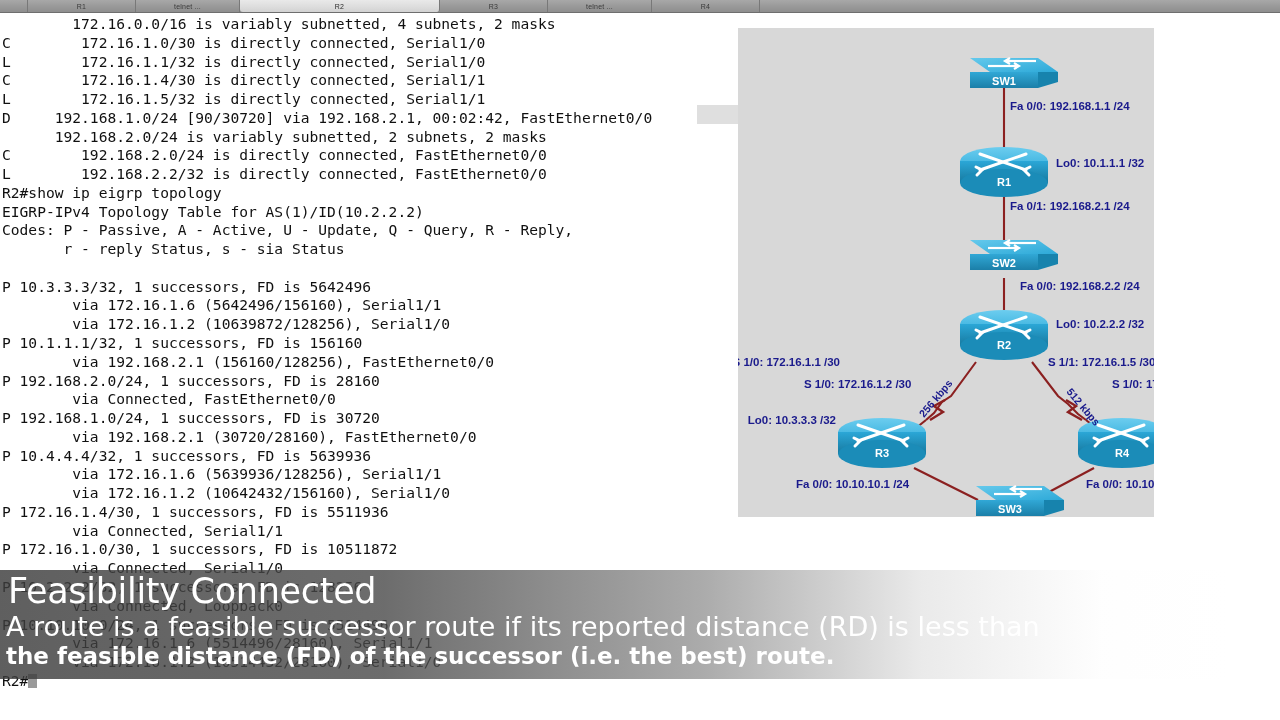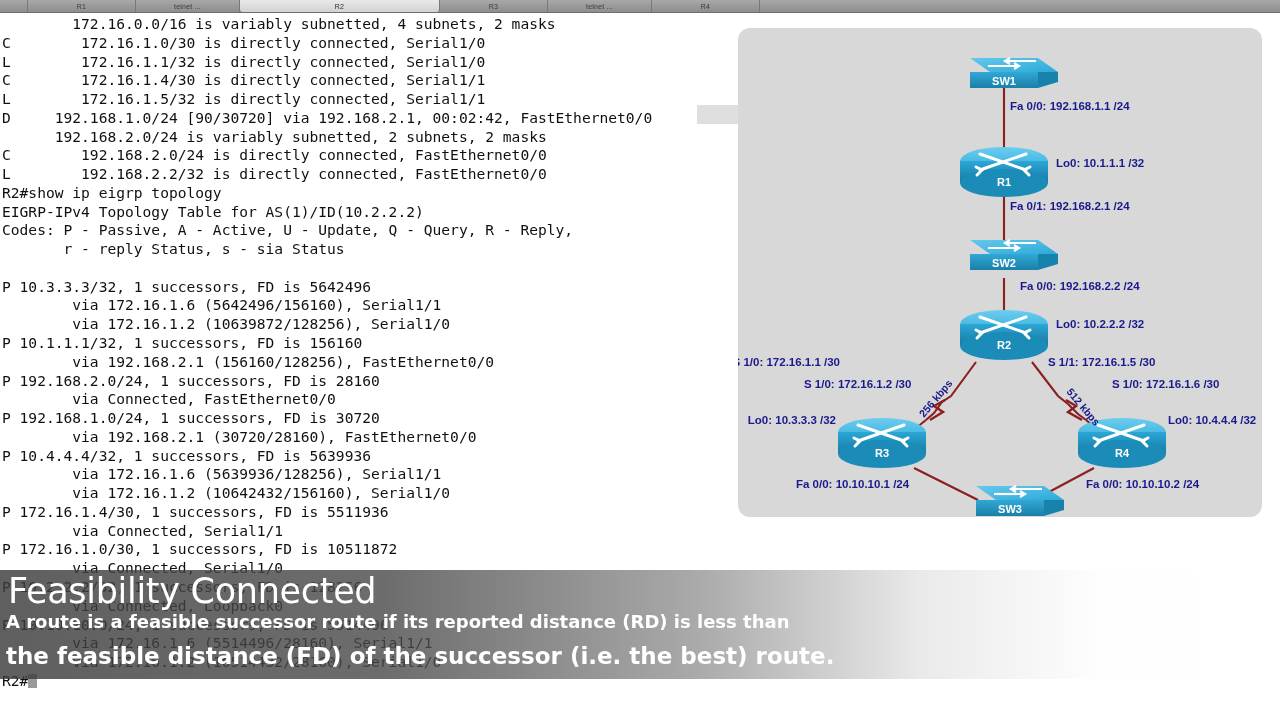"SW1" #diagram { border-radius: 12px -> 0; width: 524px -> 416px }
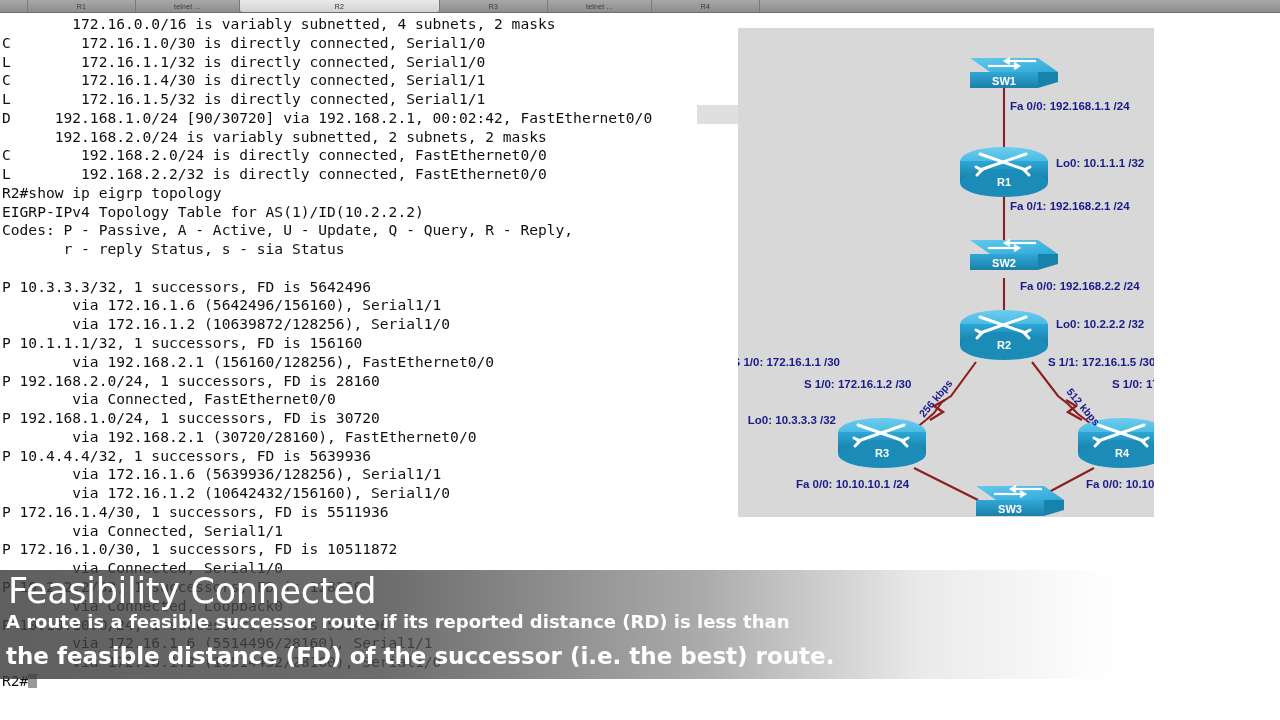"A route is a feasible" #cap-l1 { font-size: 18px -> 27px; font-weight: bold -> normal }
